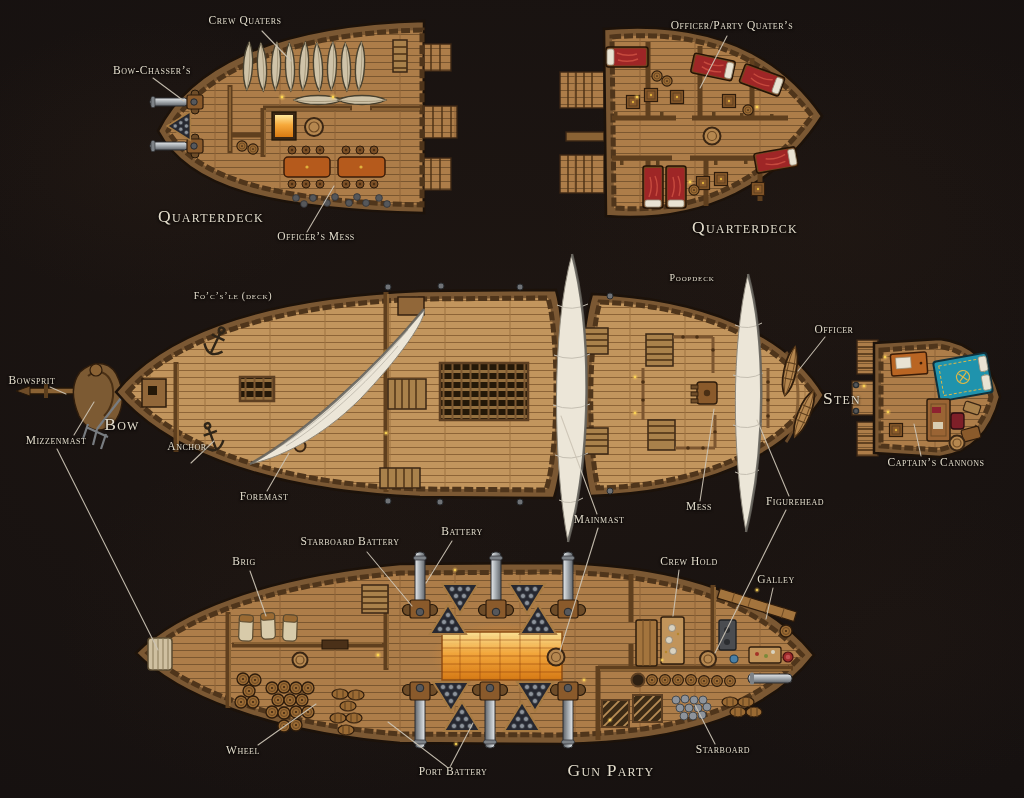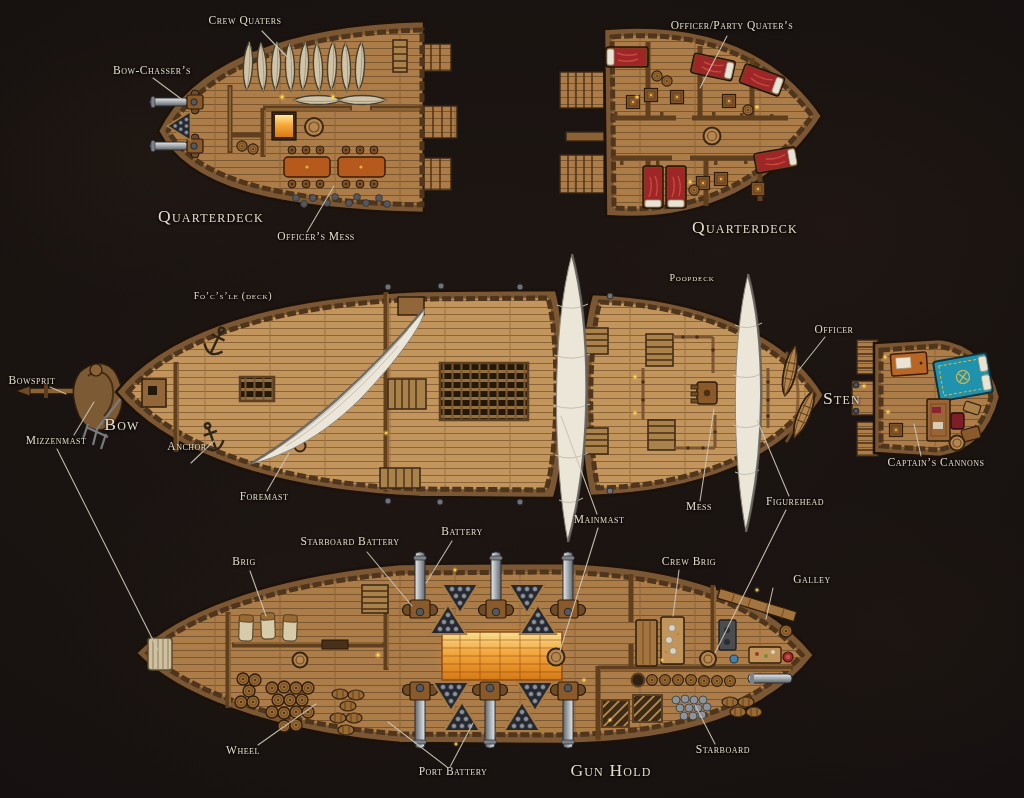"Crew Brig" div.lbl { text: Brig -> Hold }
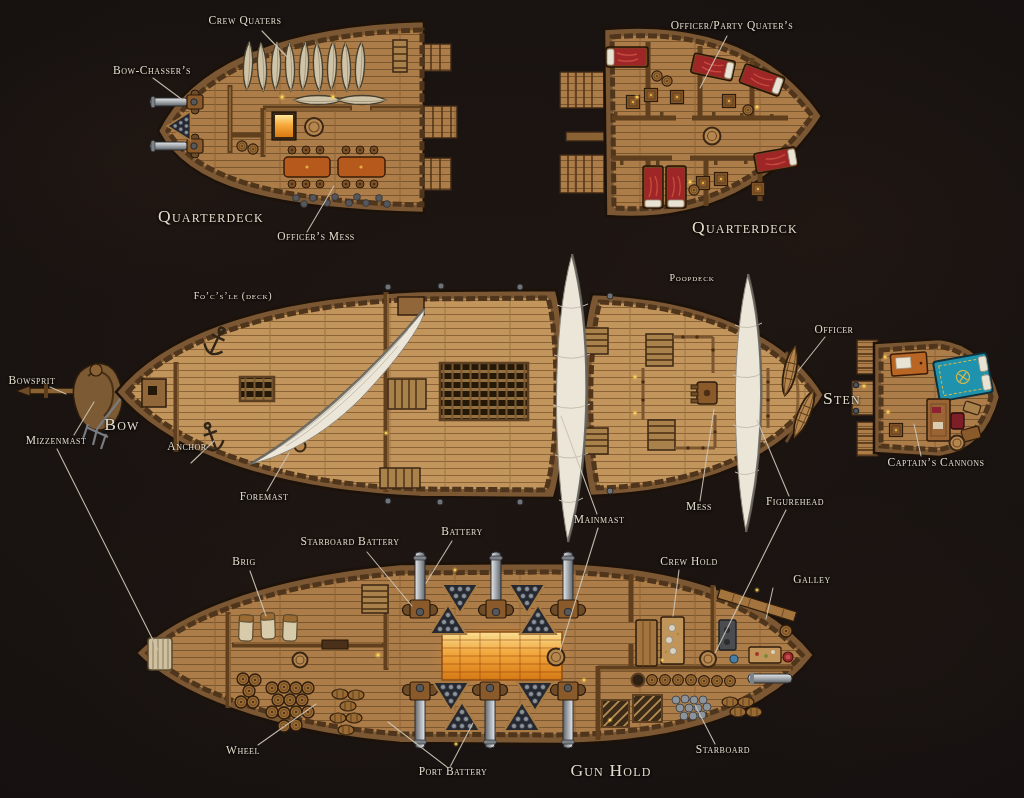"Galley" div.lbl { left: 812px -> 776px }
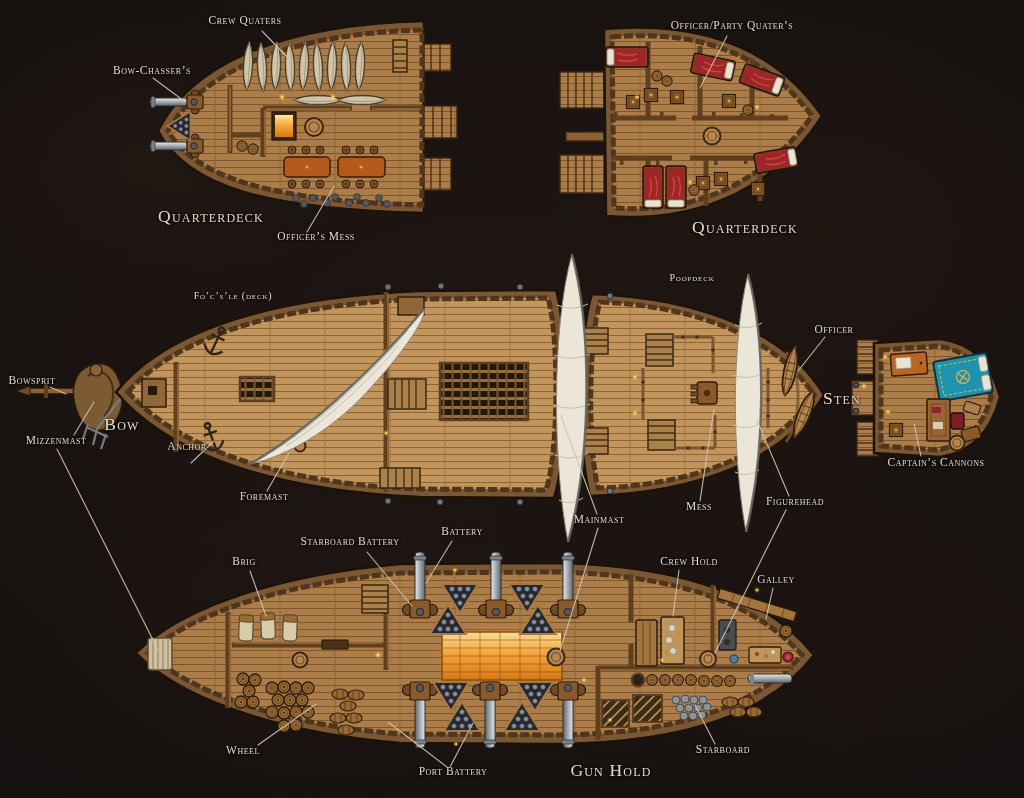"Gun Hold" div.lbl { text: Hold -> Party }
